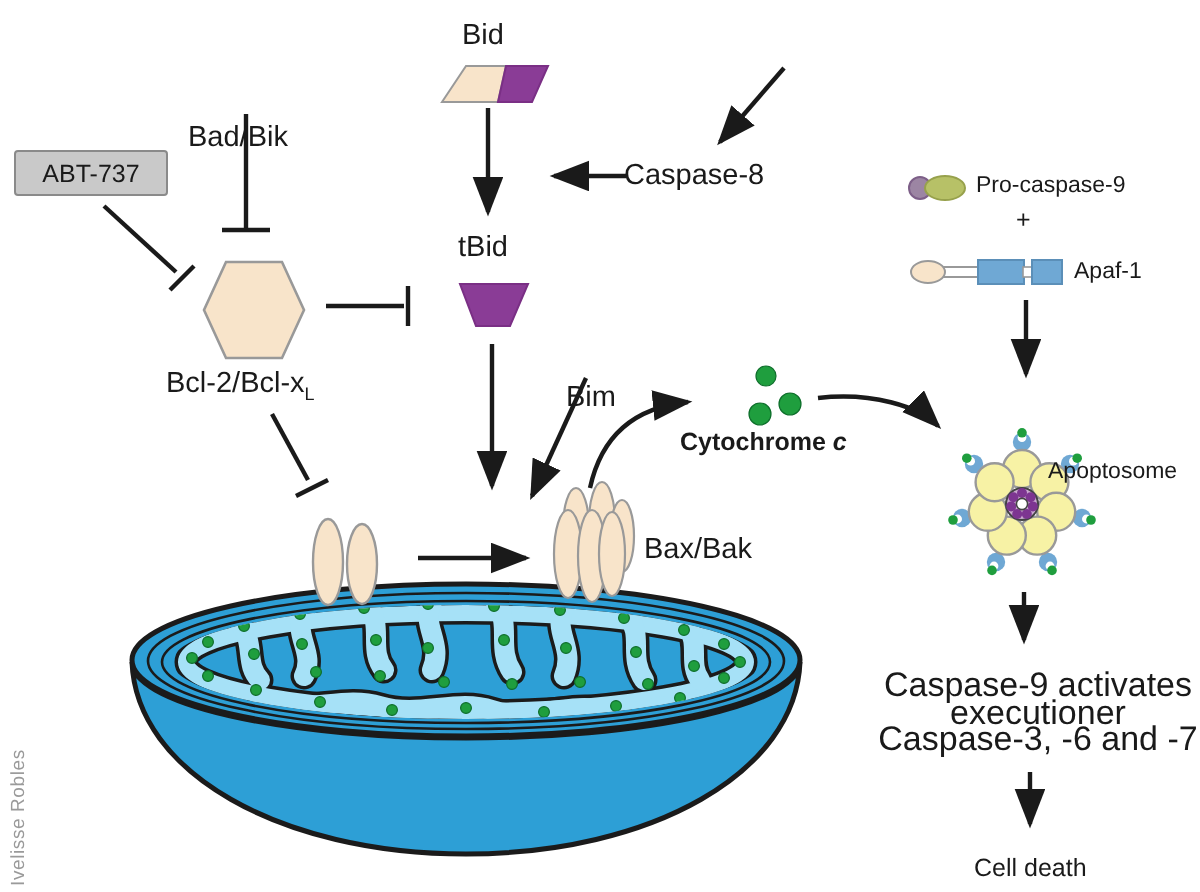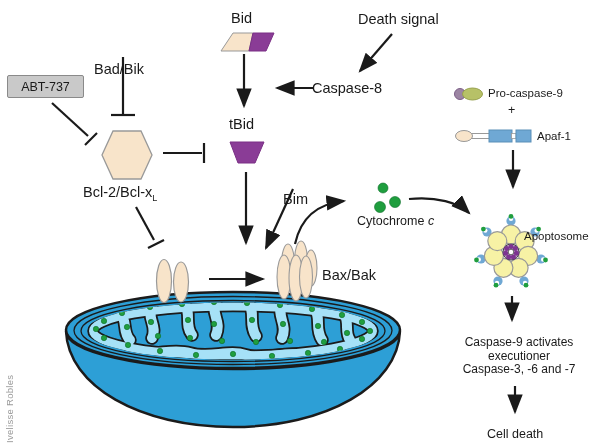"Death signal" div.lbl { html: <div>Death signal</div> -> none }
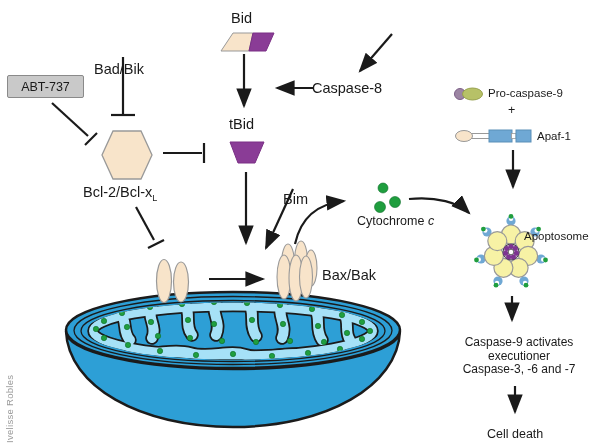"Cytochrome c" div.lbl { font-weight: none -> bold; left: 357px -> 340px }
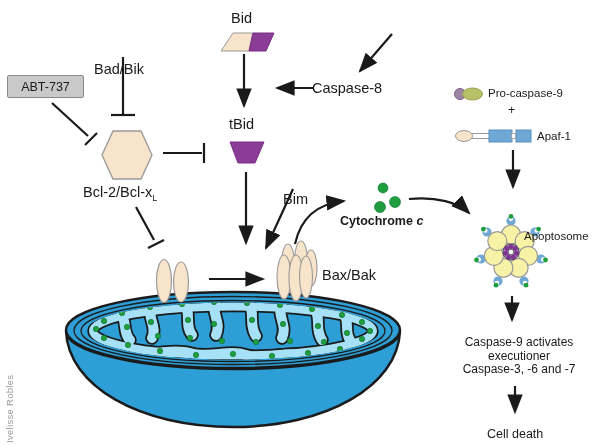"Caspase-9 activates" #cascade { font-size: 12px -> 17px }
